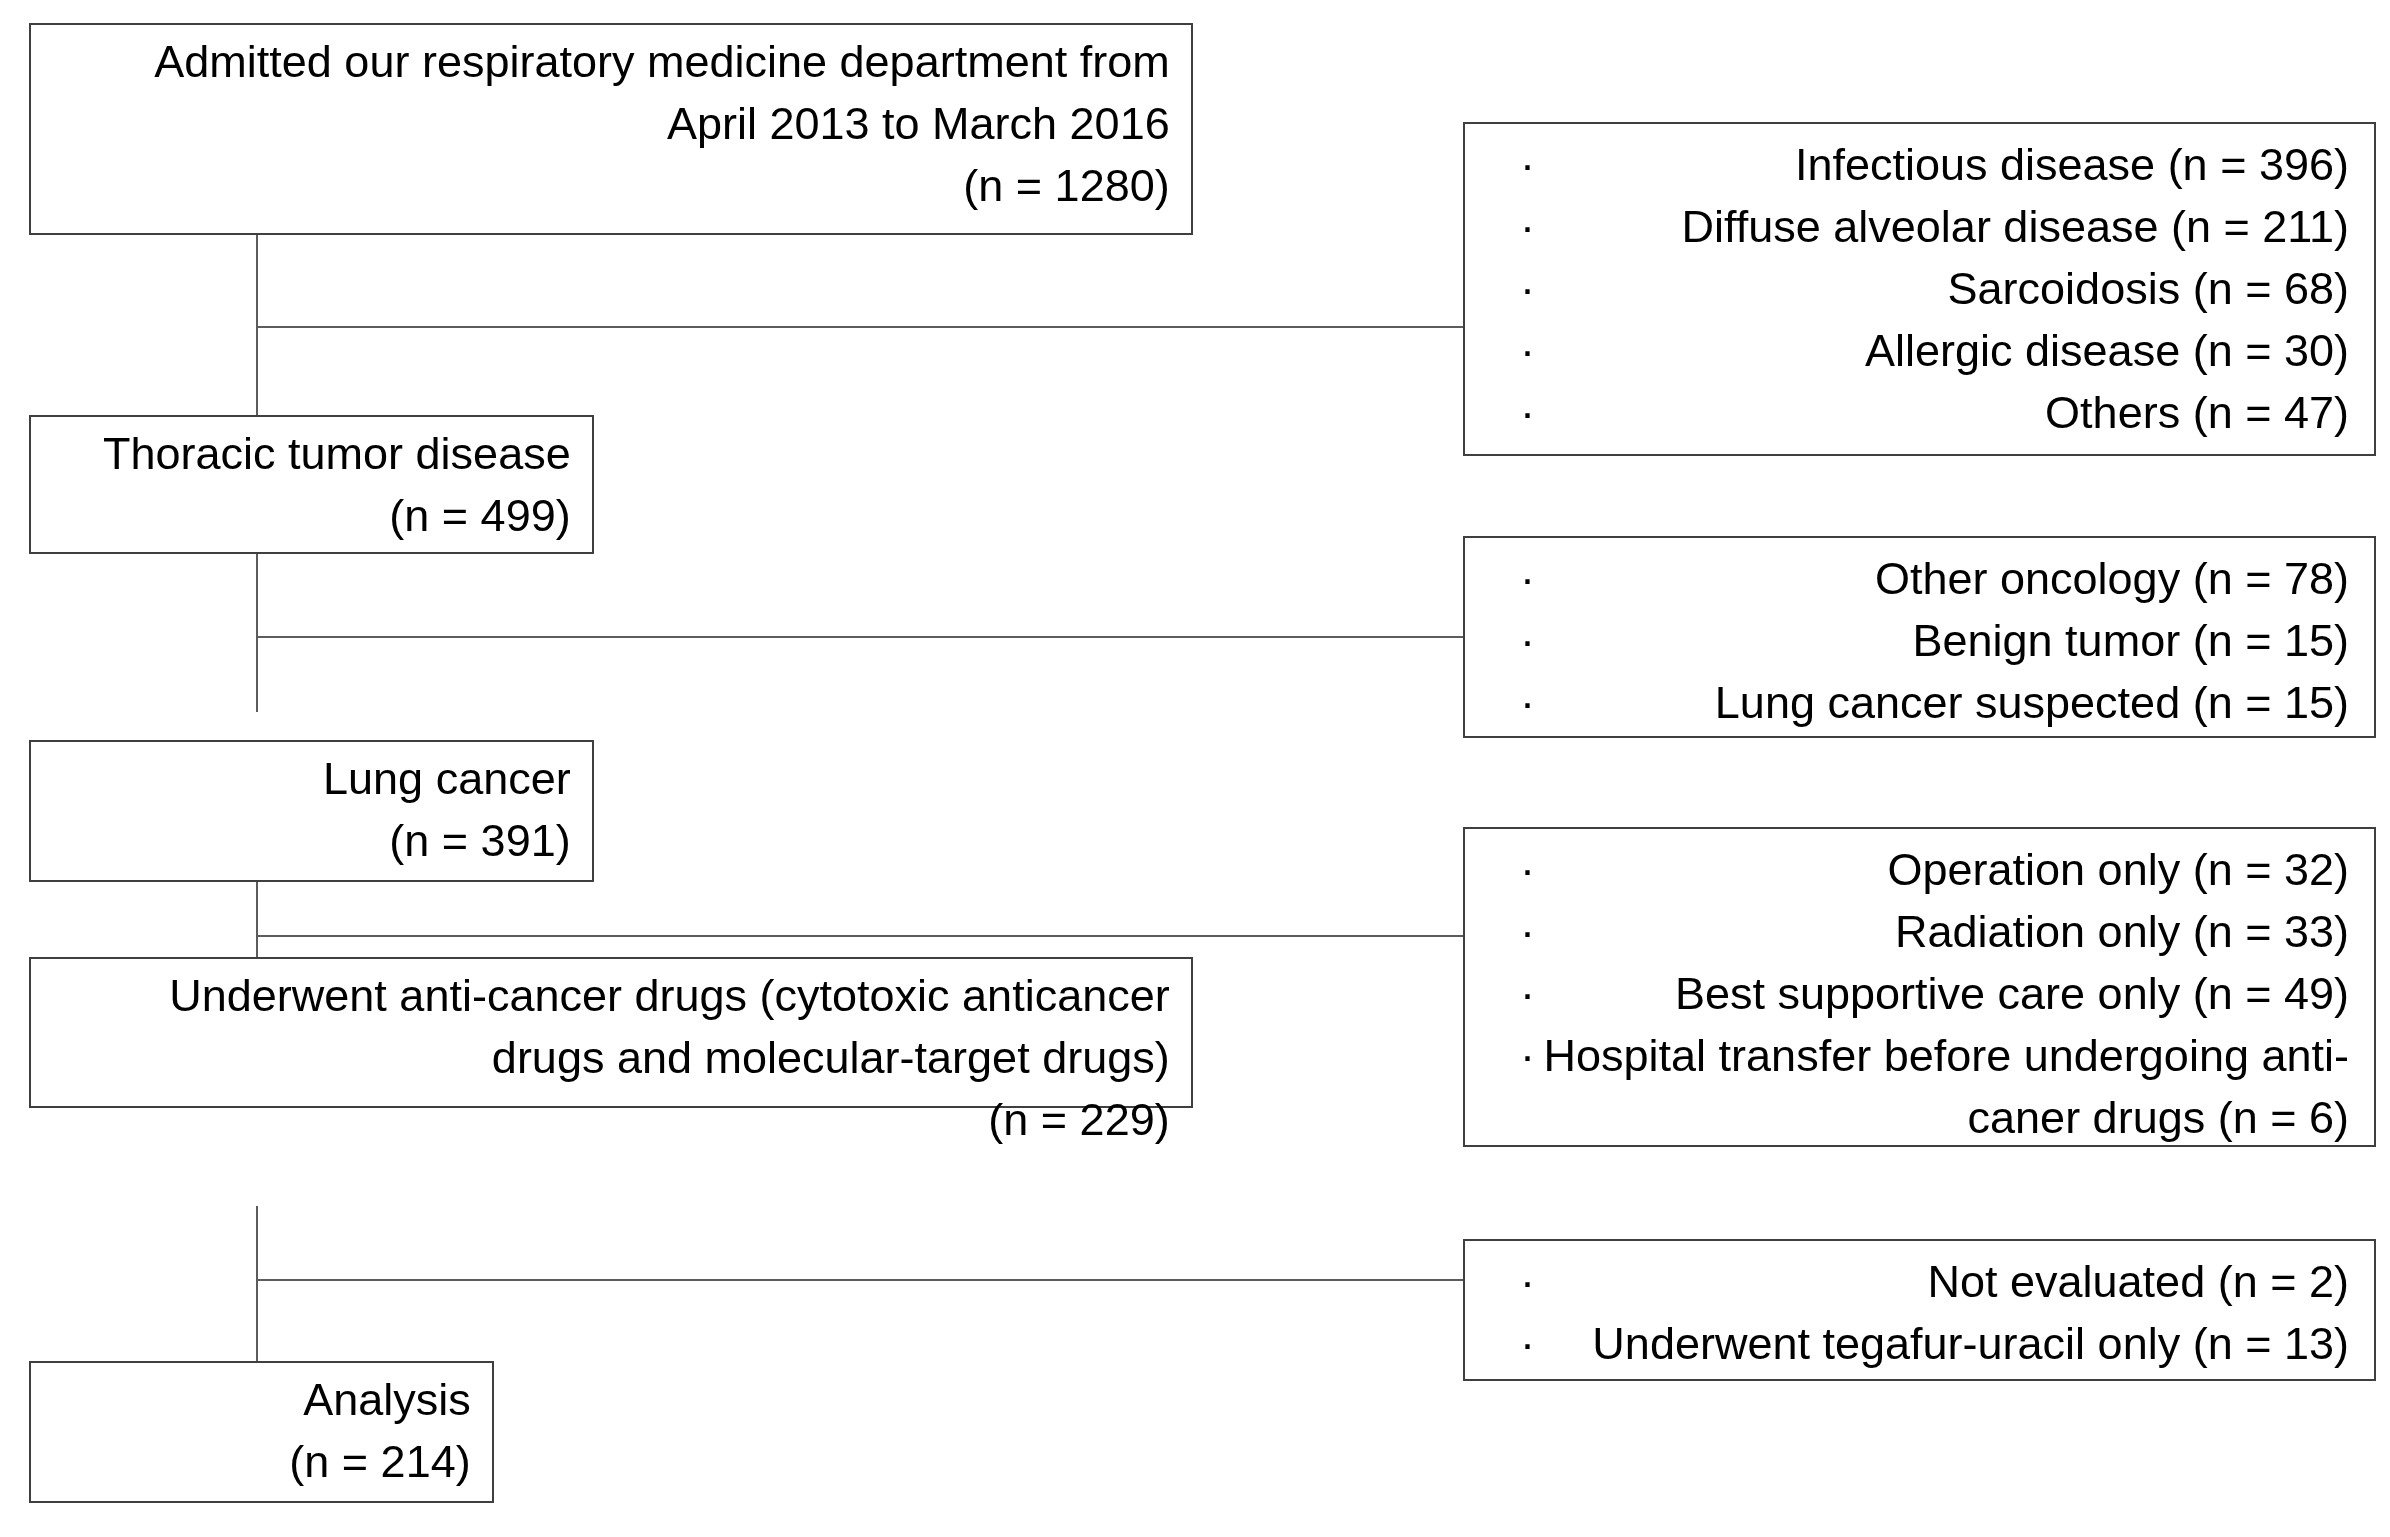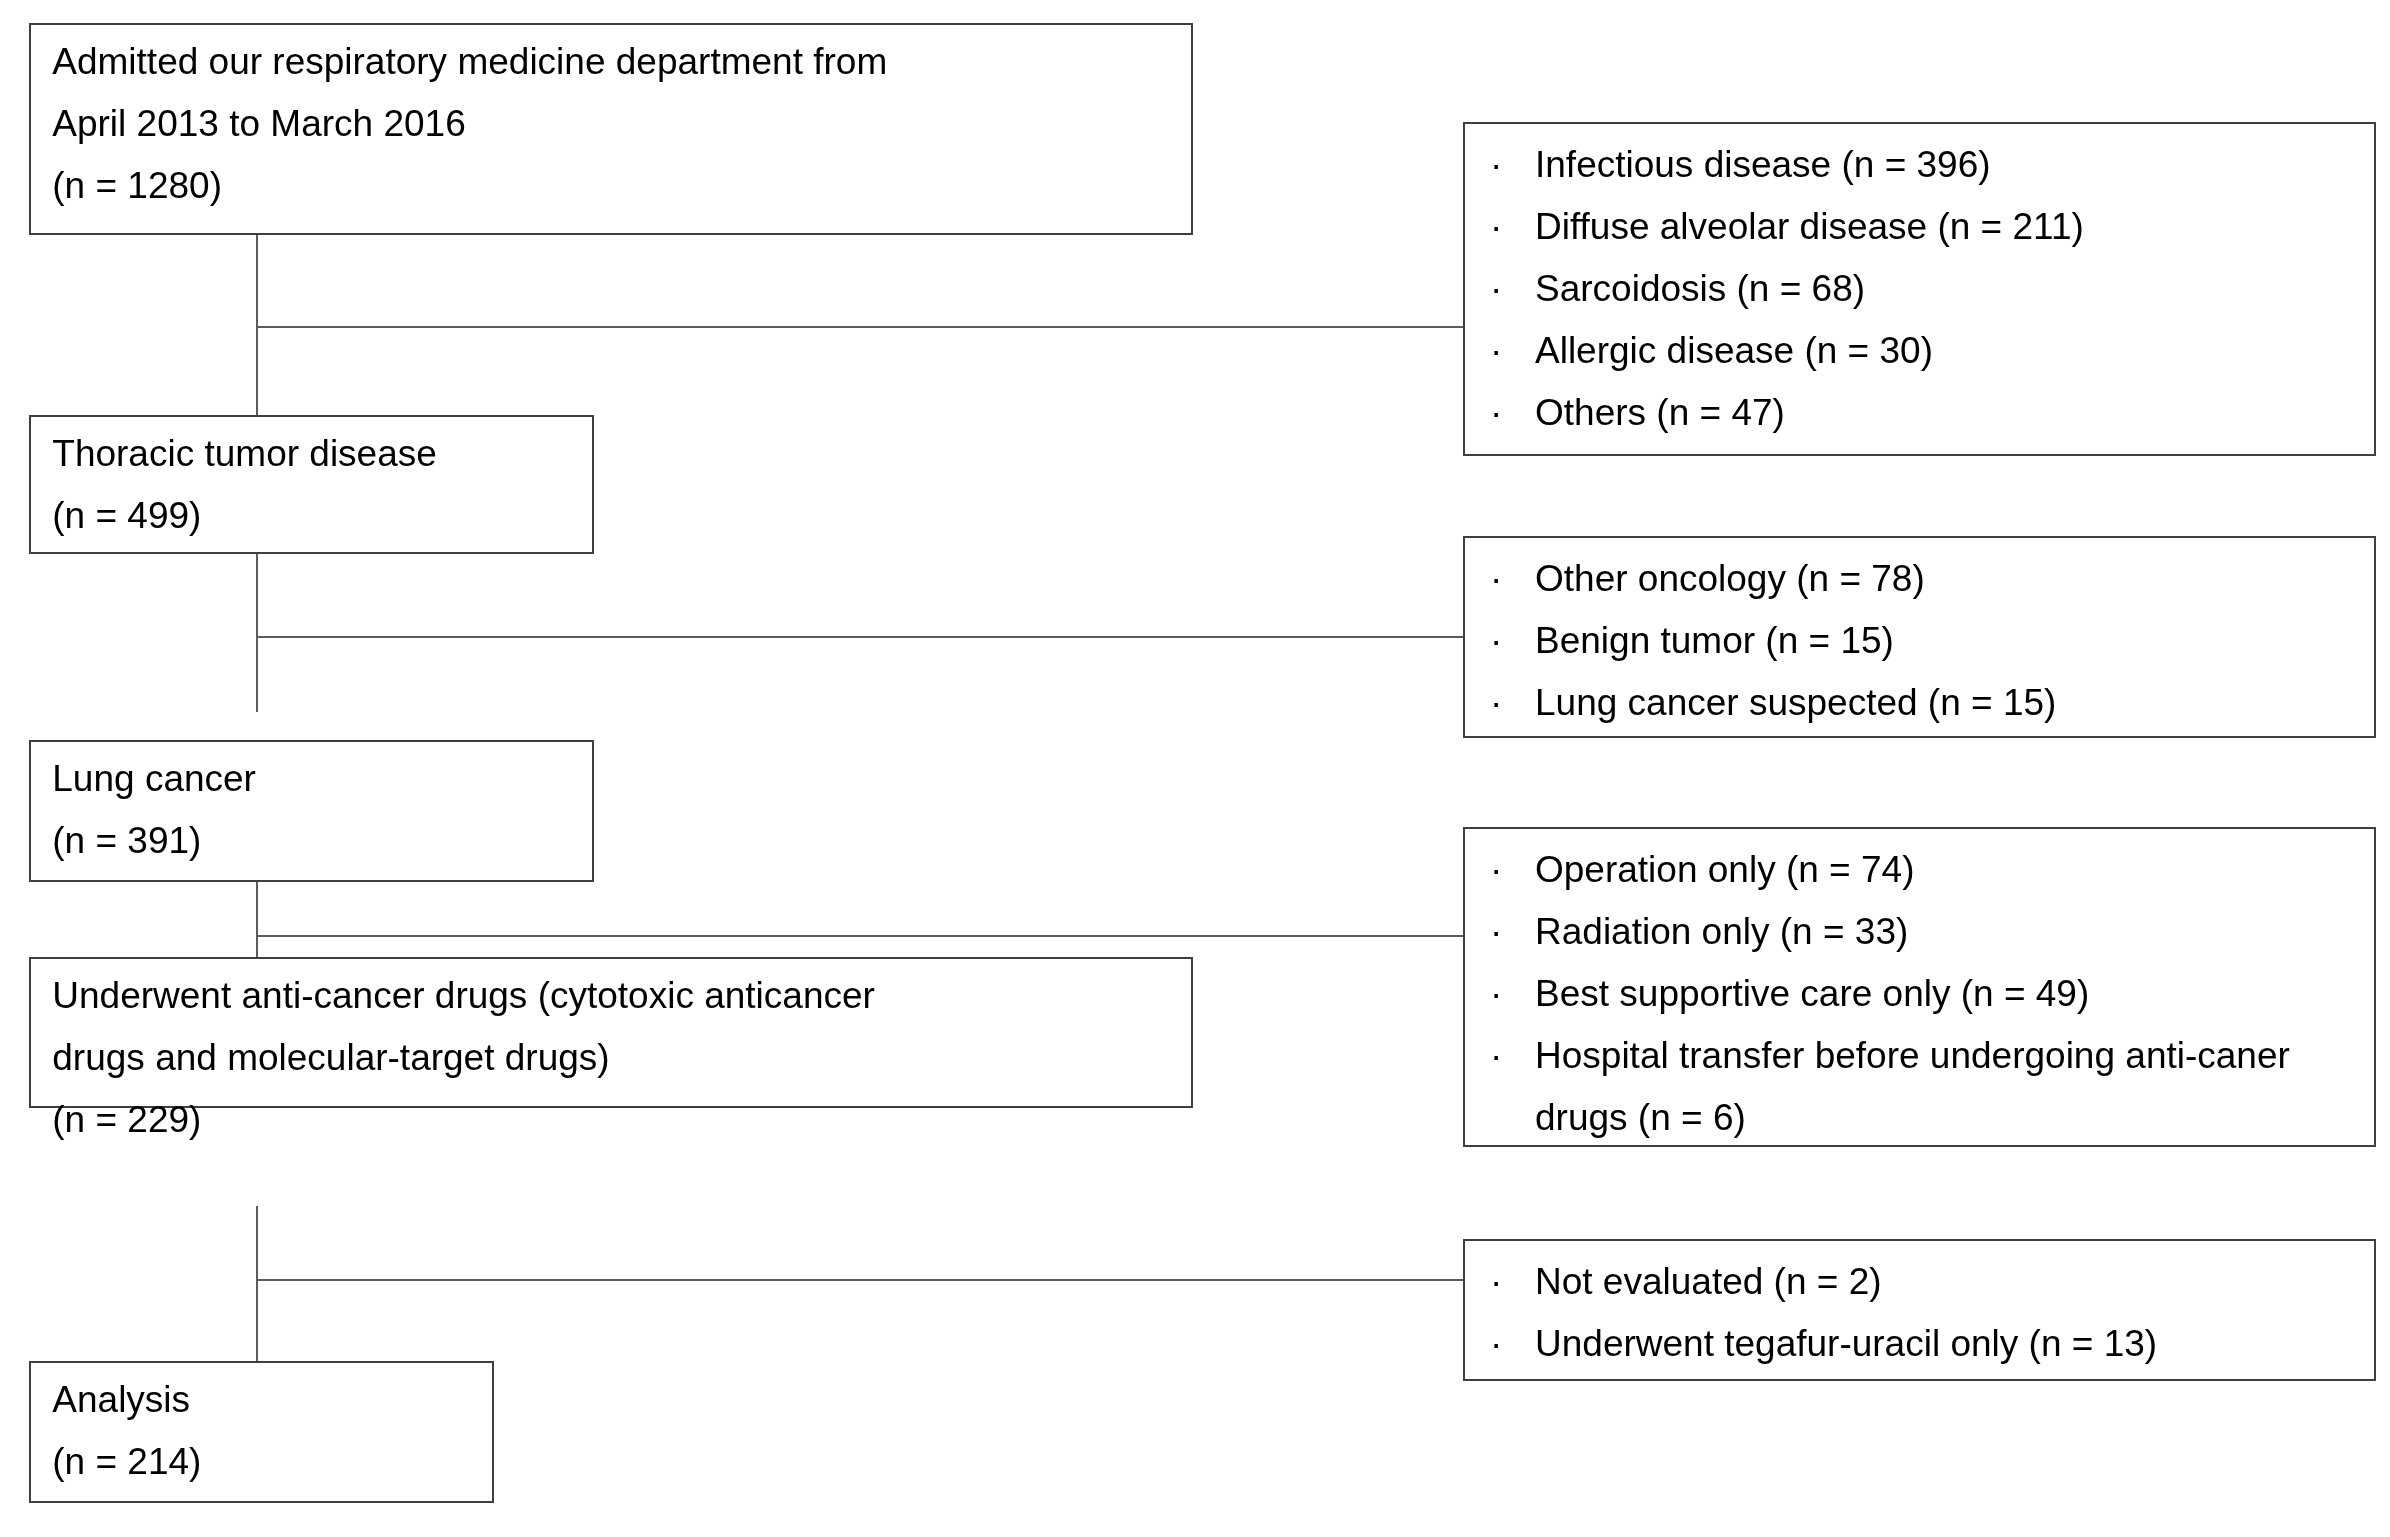"Admitted our respiratory medicine" .box { font-size: 37px -> 45px; text-align: none -> right }
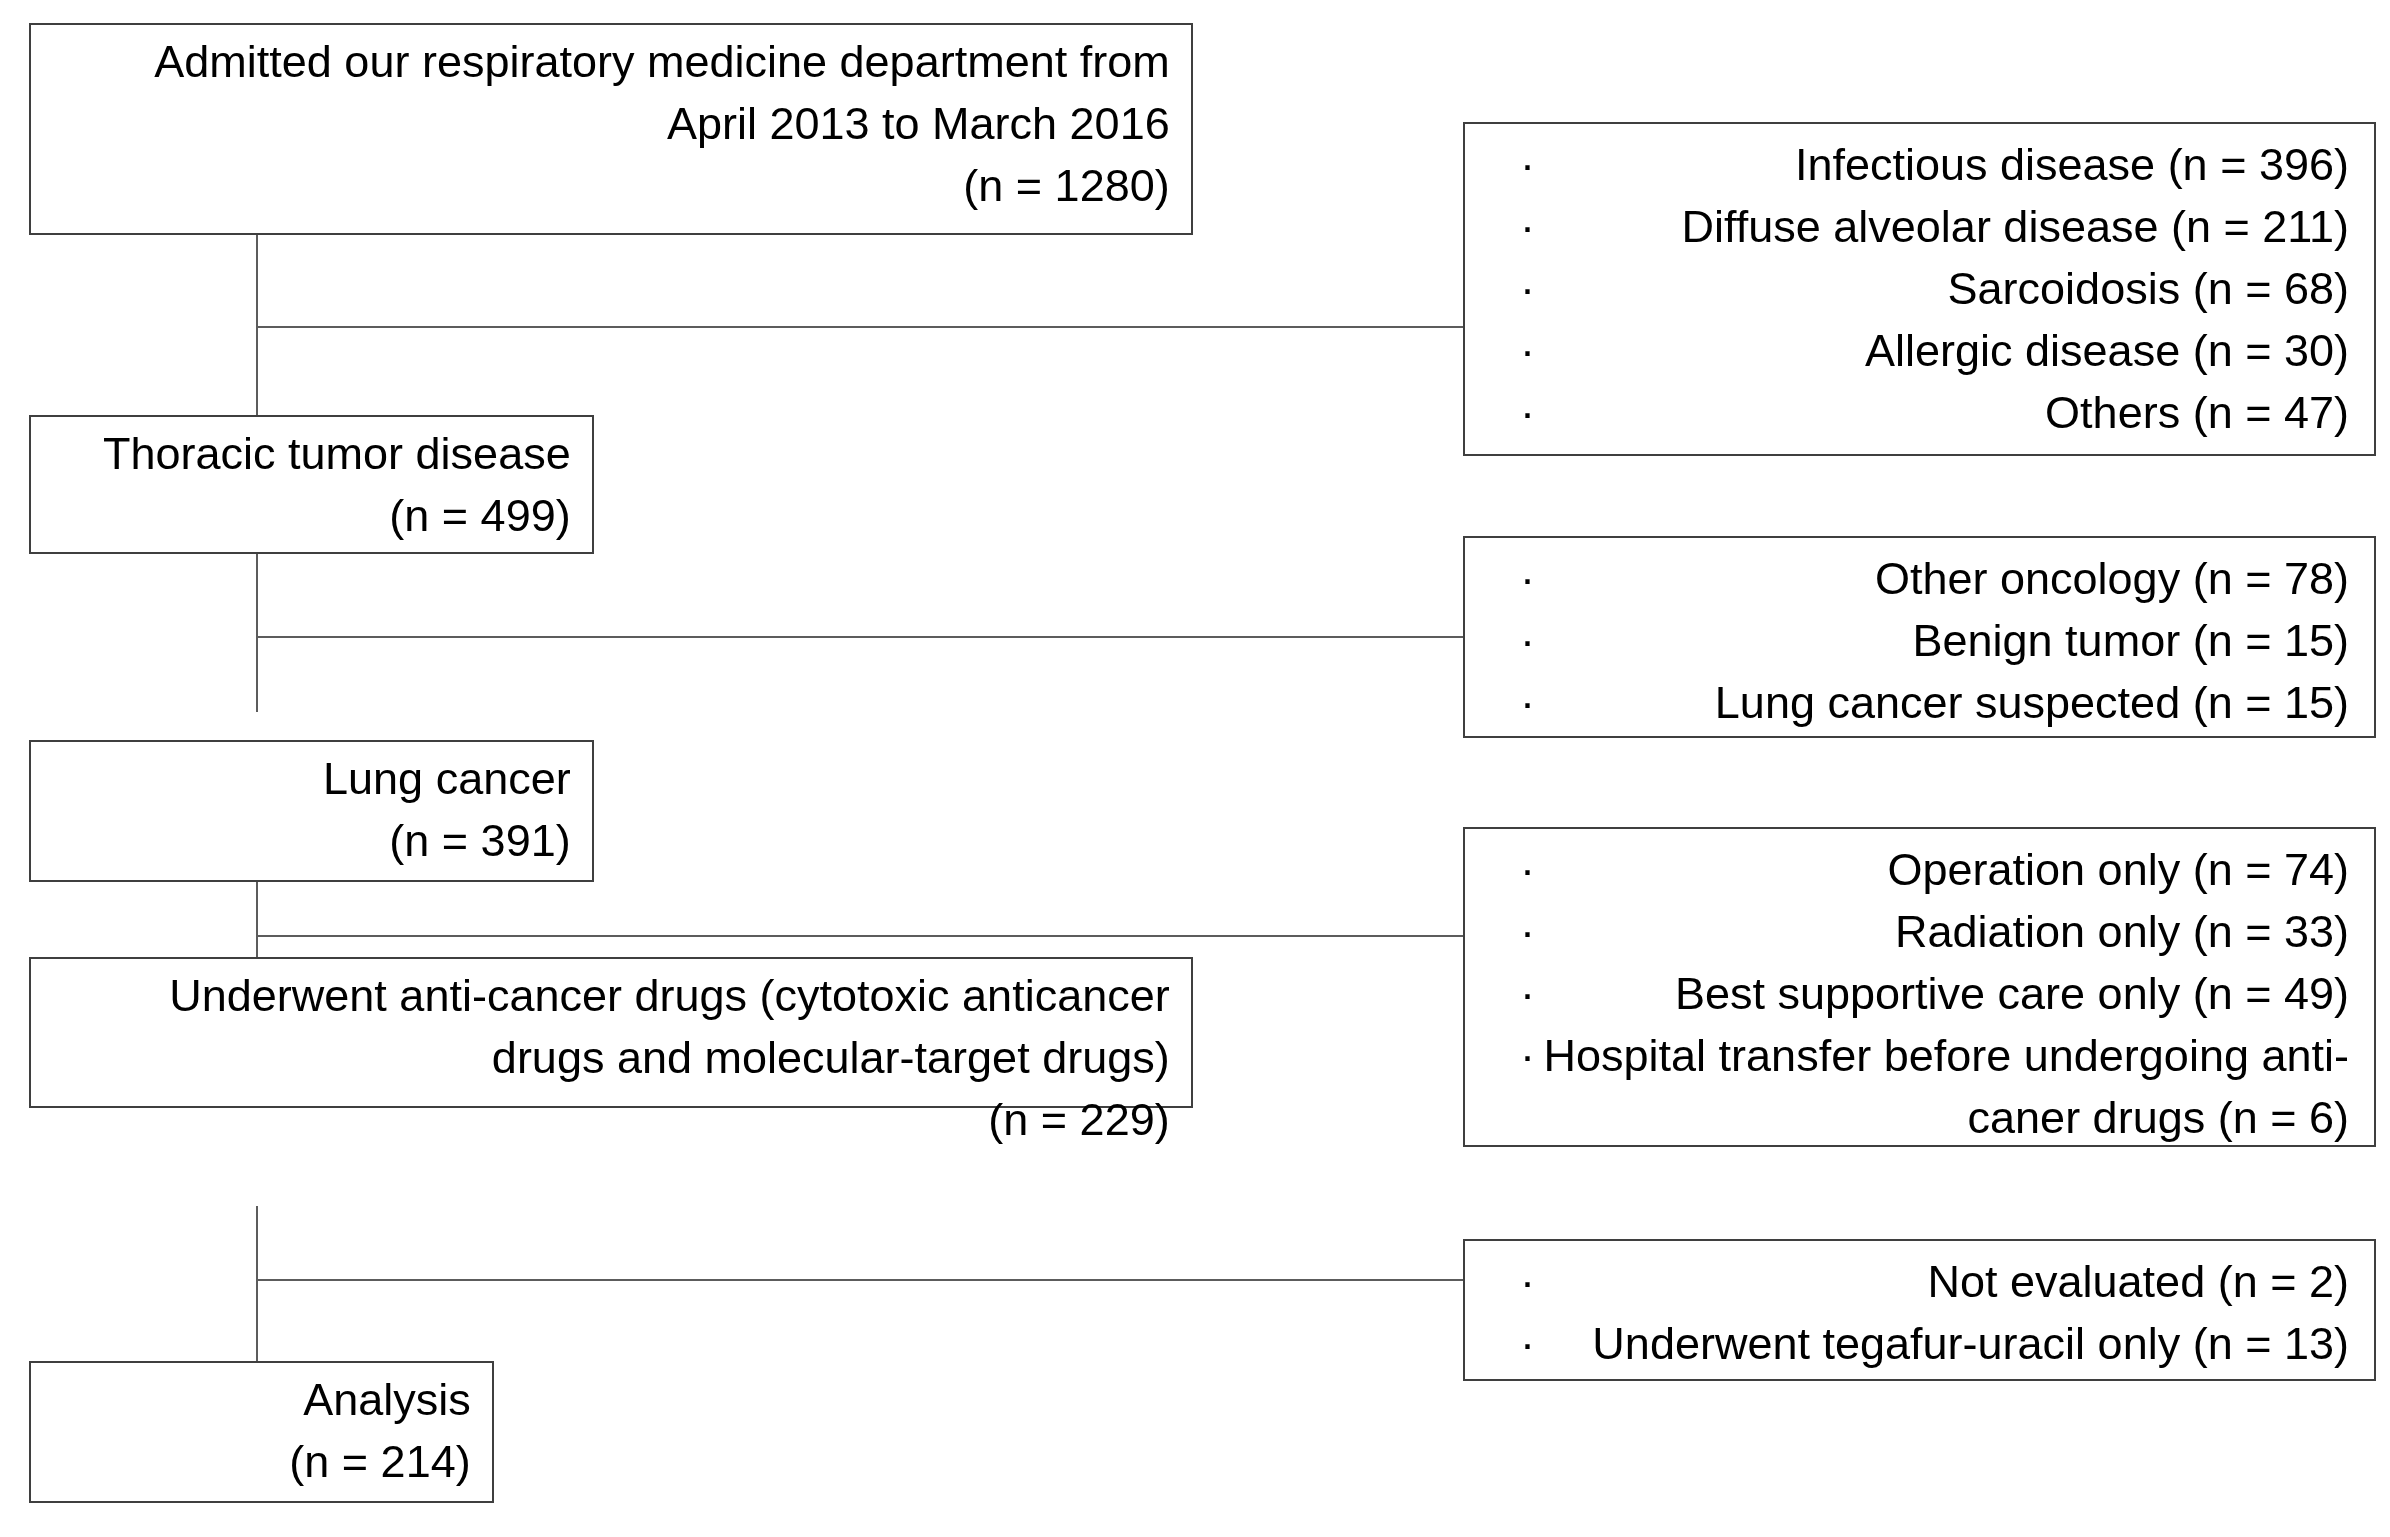"Operation only (n = 74)" span.item-text { text: 74 -> 32 }
